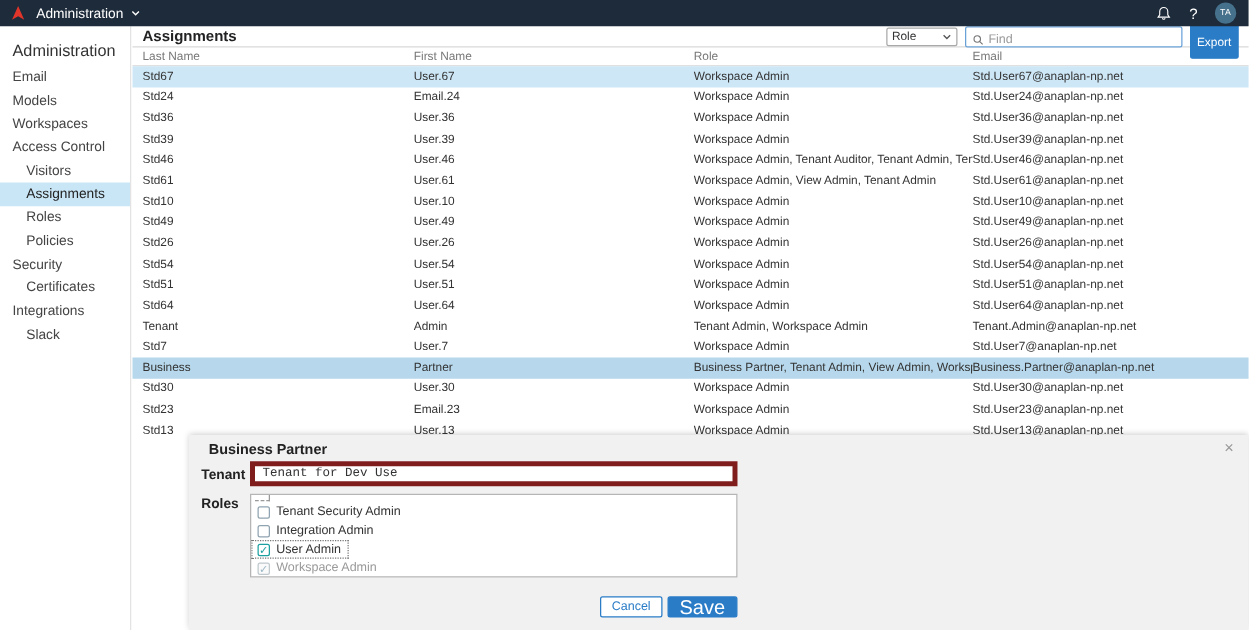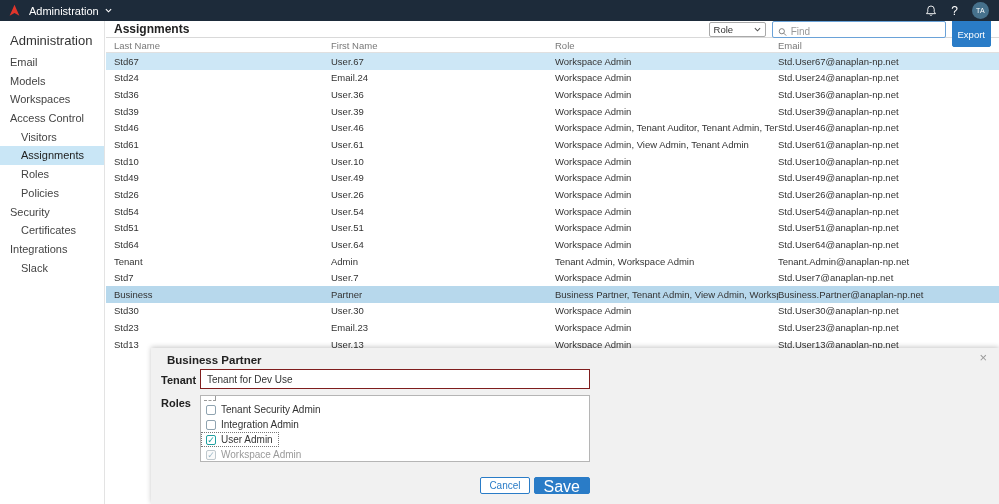"Tenant for Dev Use" .tenant-input { border: 1px solid #7f1d1d -> 4px solid #7f1d1d; font-family: Liberation Sans, sans-serif -> Liberation Mono, monospace }
